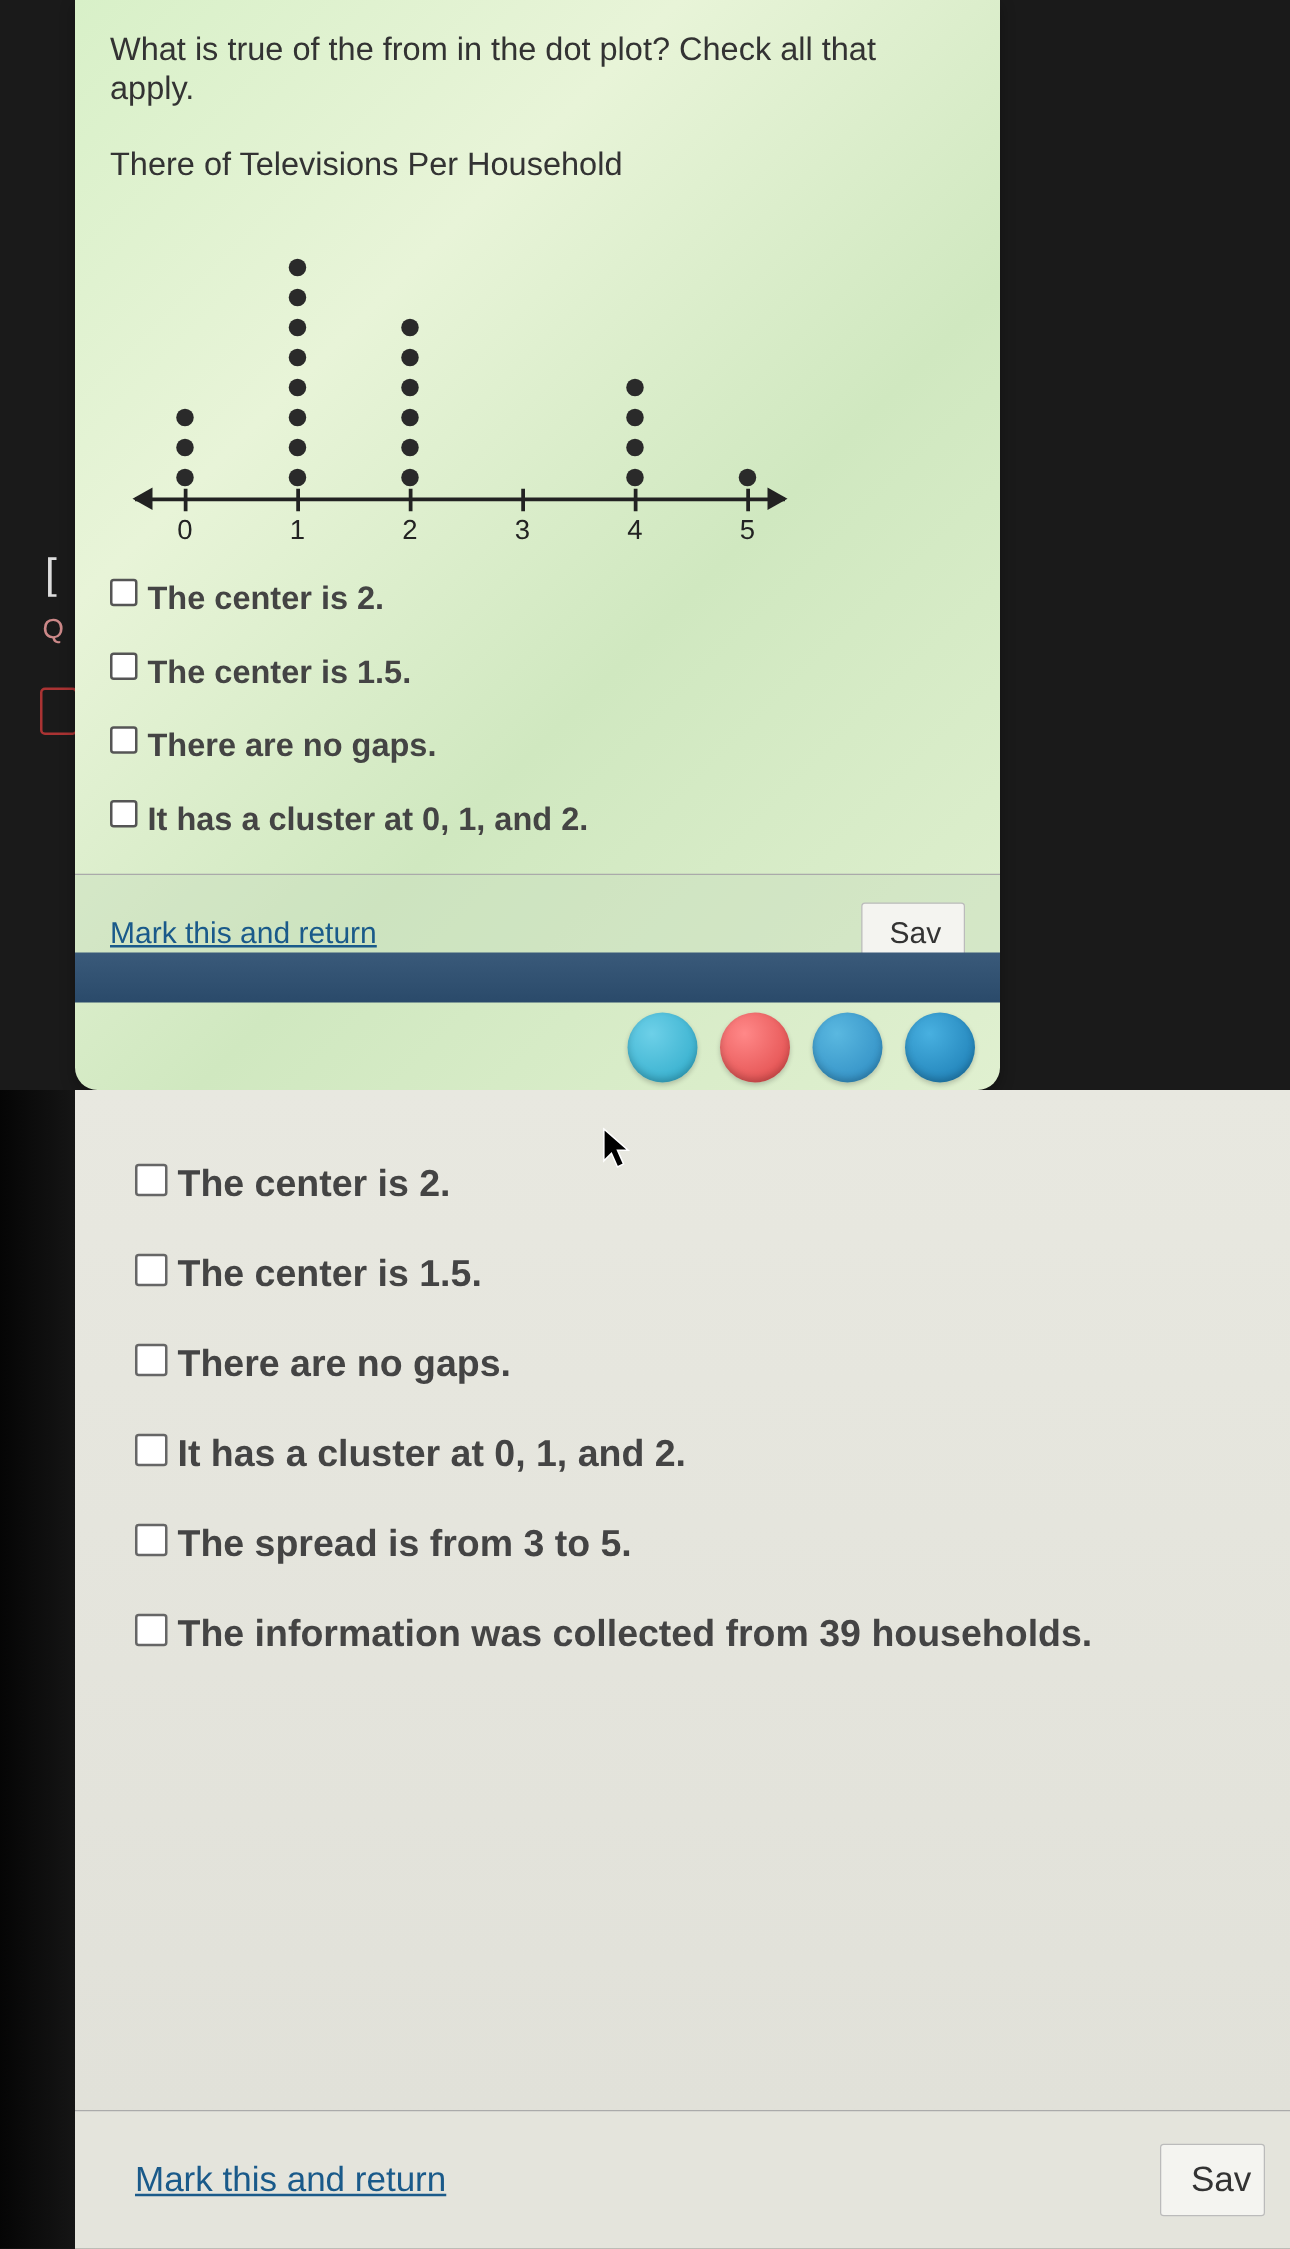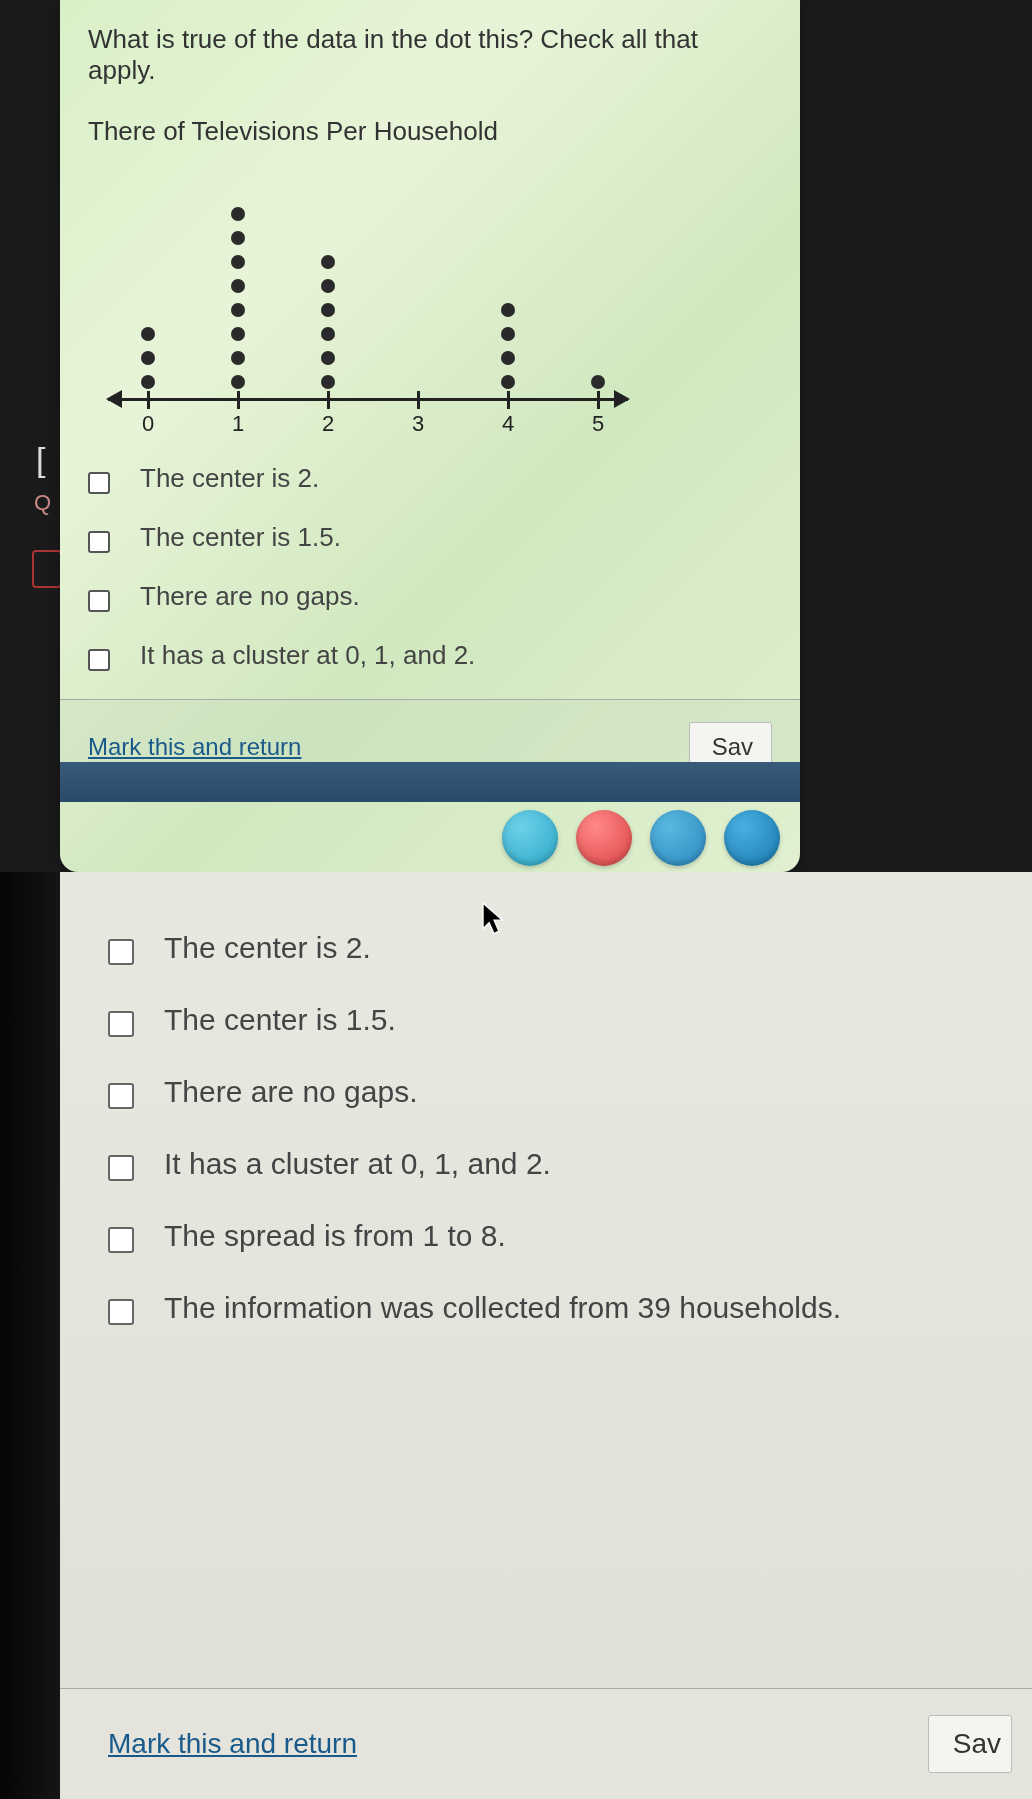"What is true of the" div.question-prompt { text: data in the dot this -> from in the dot plot }
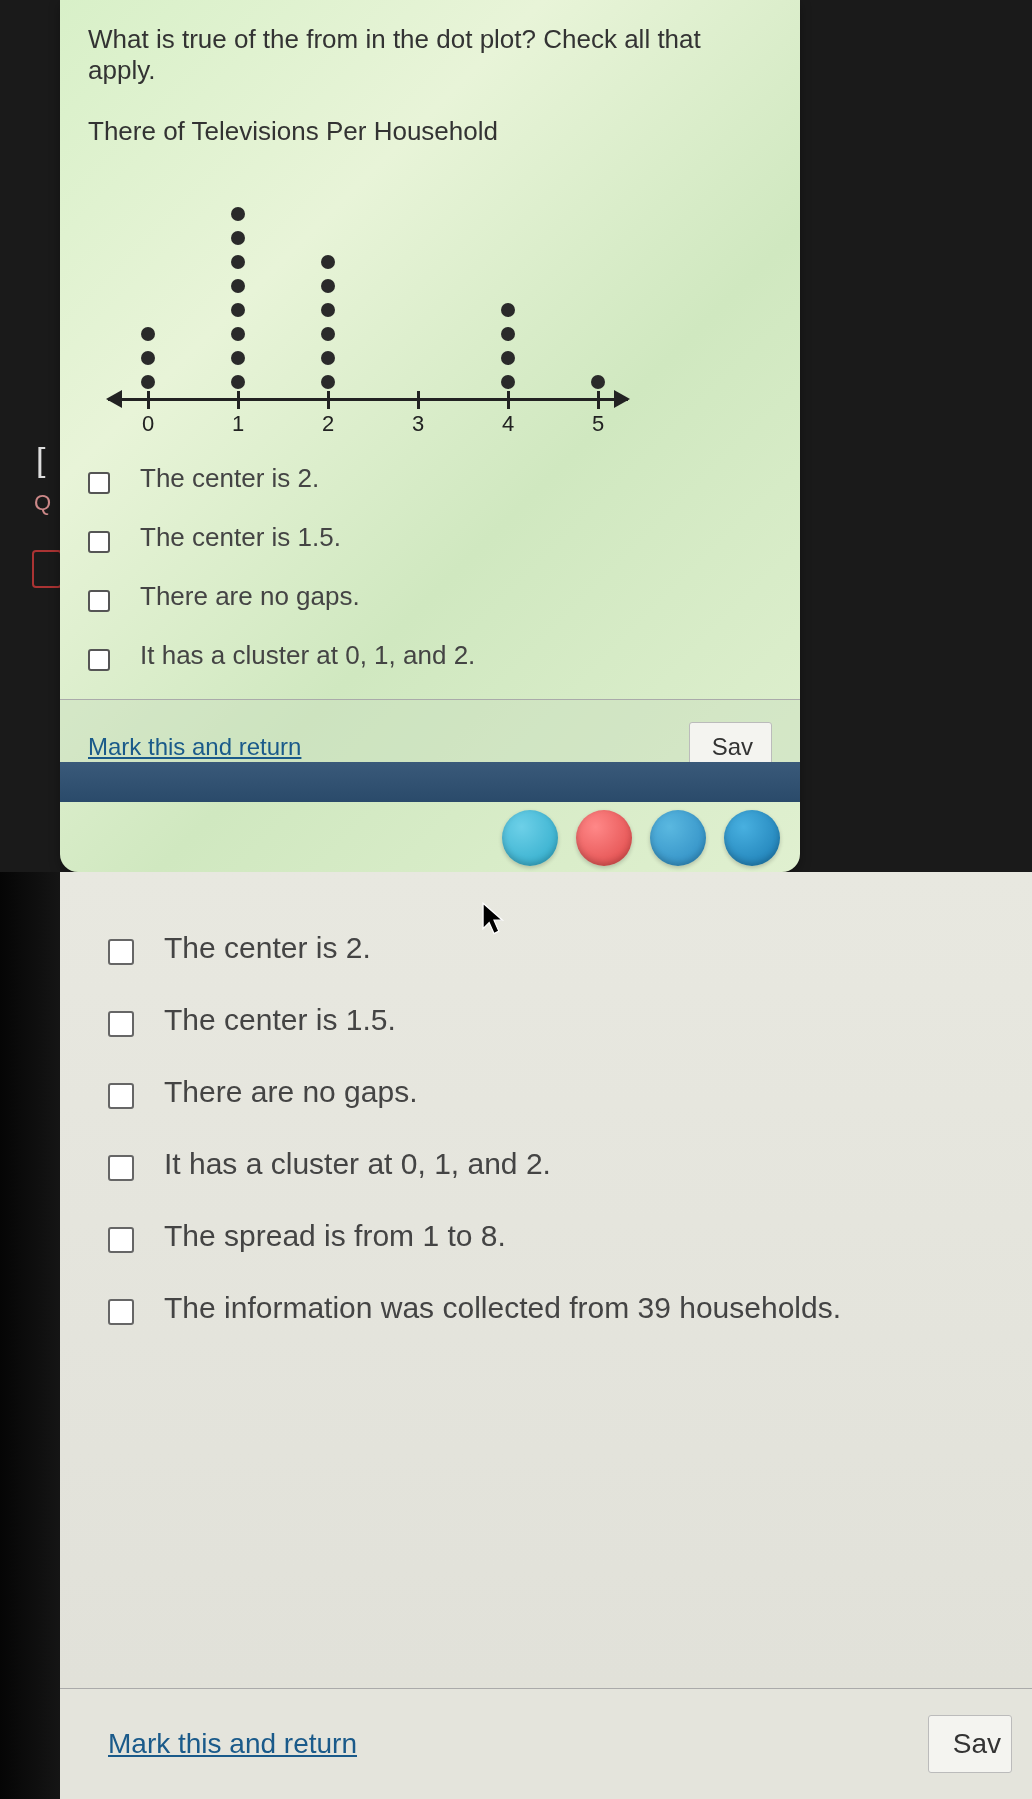"The center is 2." .option-row { align-items: flex-end -> flex-start; font-weight: none -> bold; gap: 30px -> 8px }
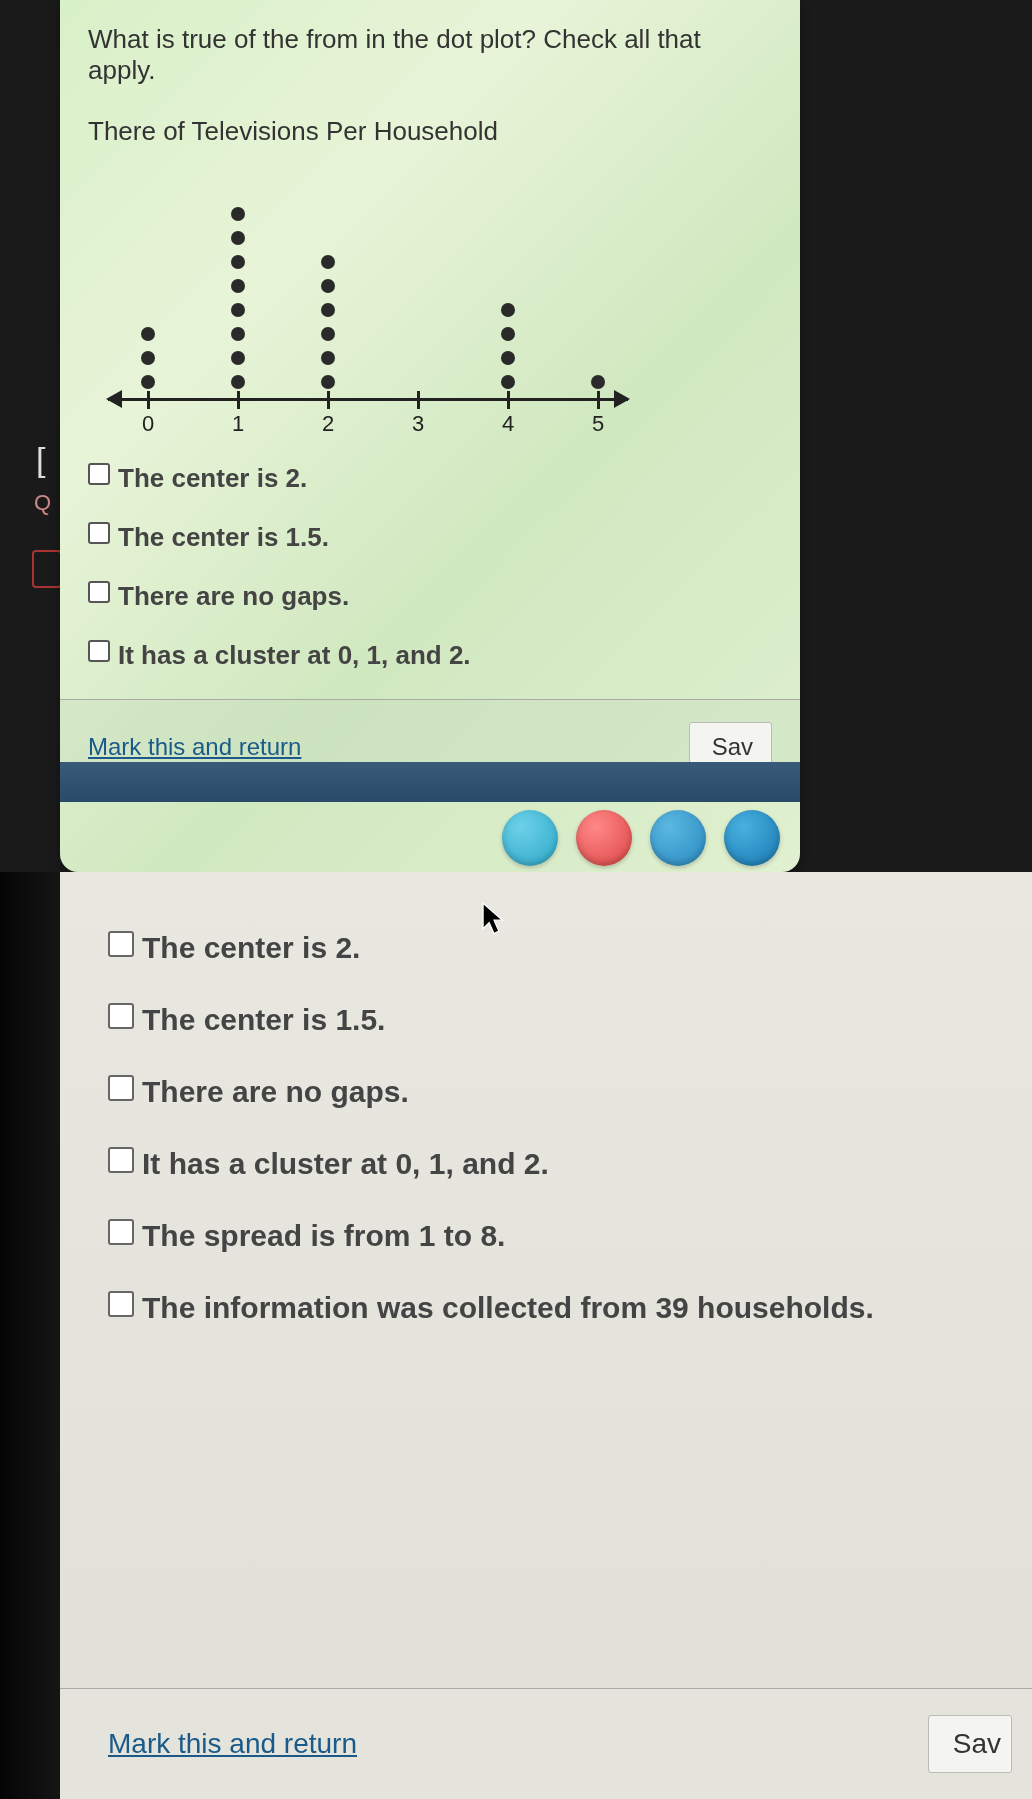"The spread is from 1" span { text: 1 to 8 -> 3 to 5 }
